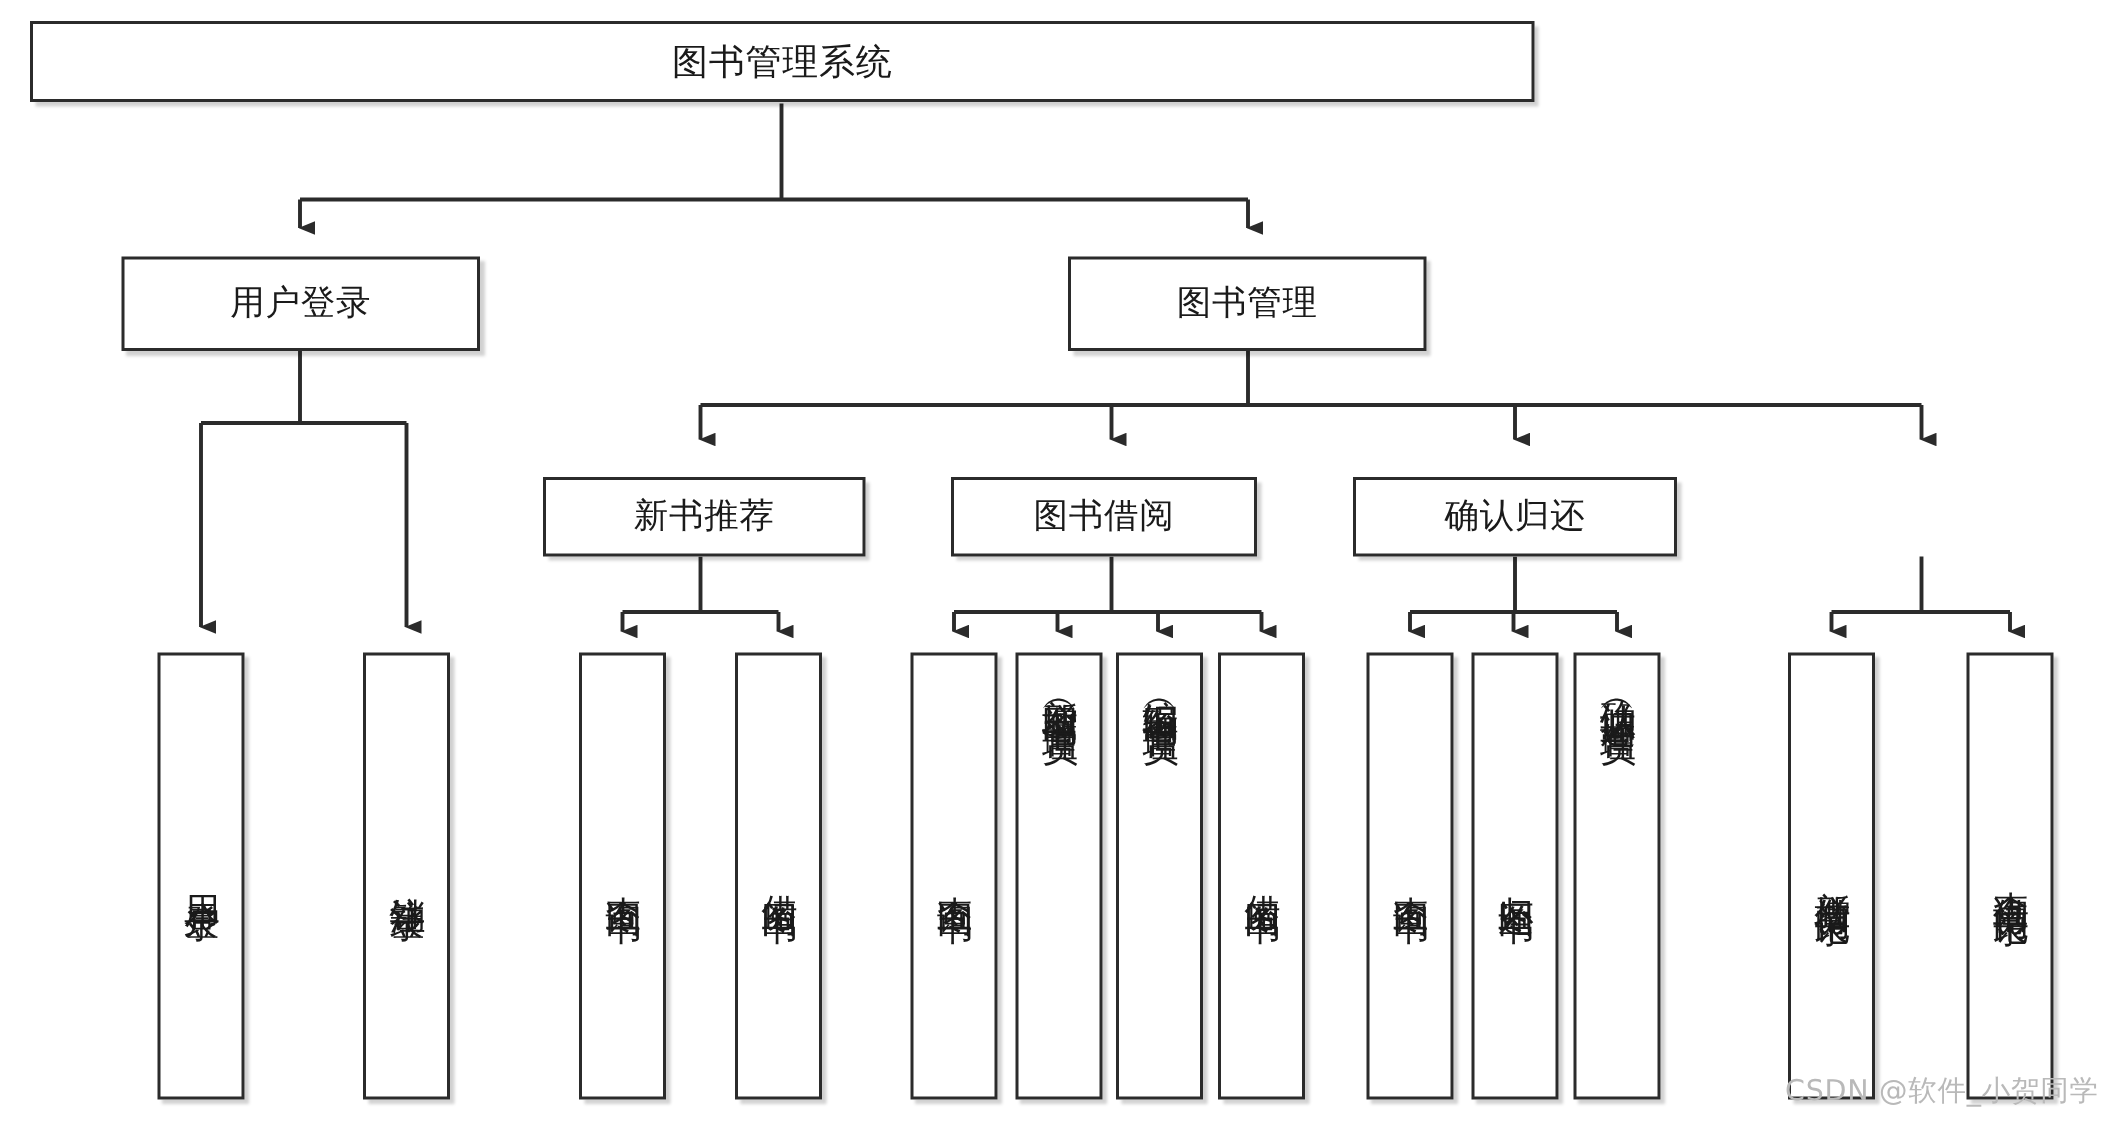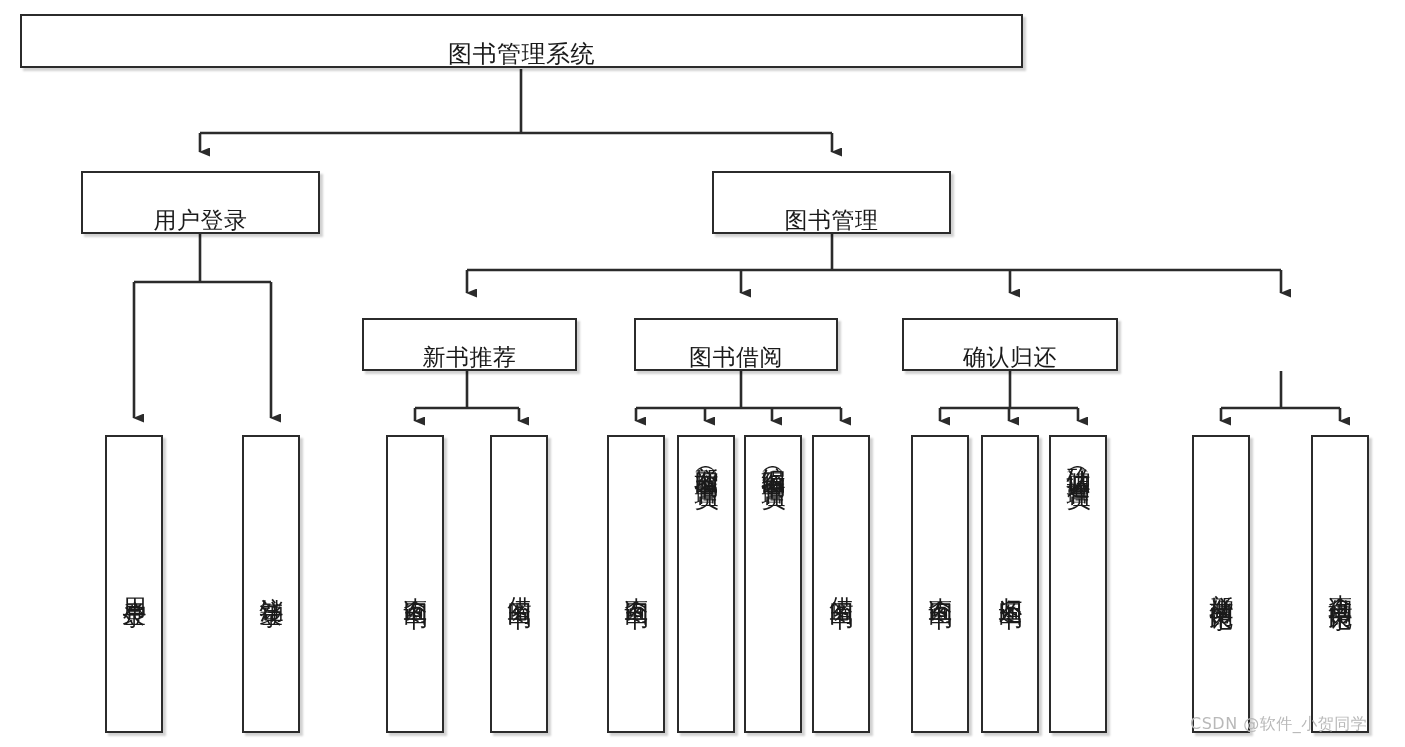"图书管理系统" .node { align-items: flex-end -> center }
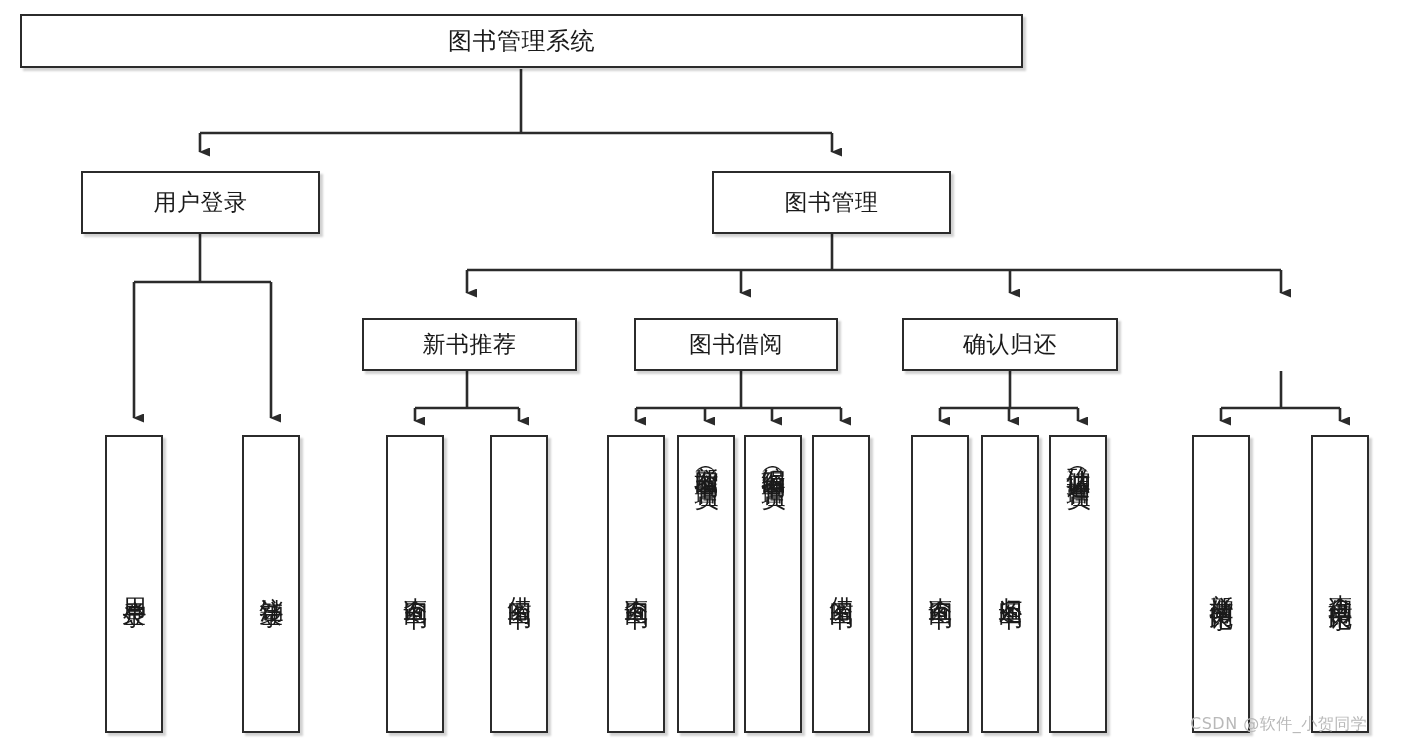"CSDN @软件_小贺同学" .watermark { font-size: 16px -> 19px }
